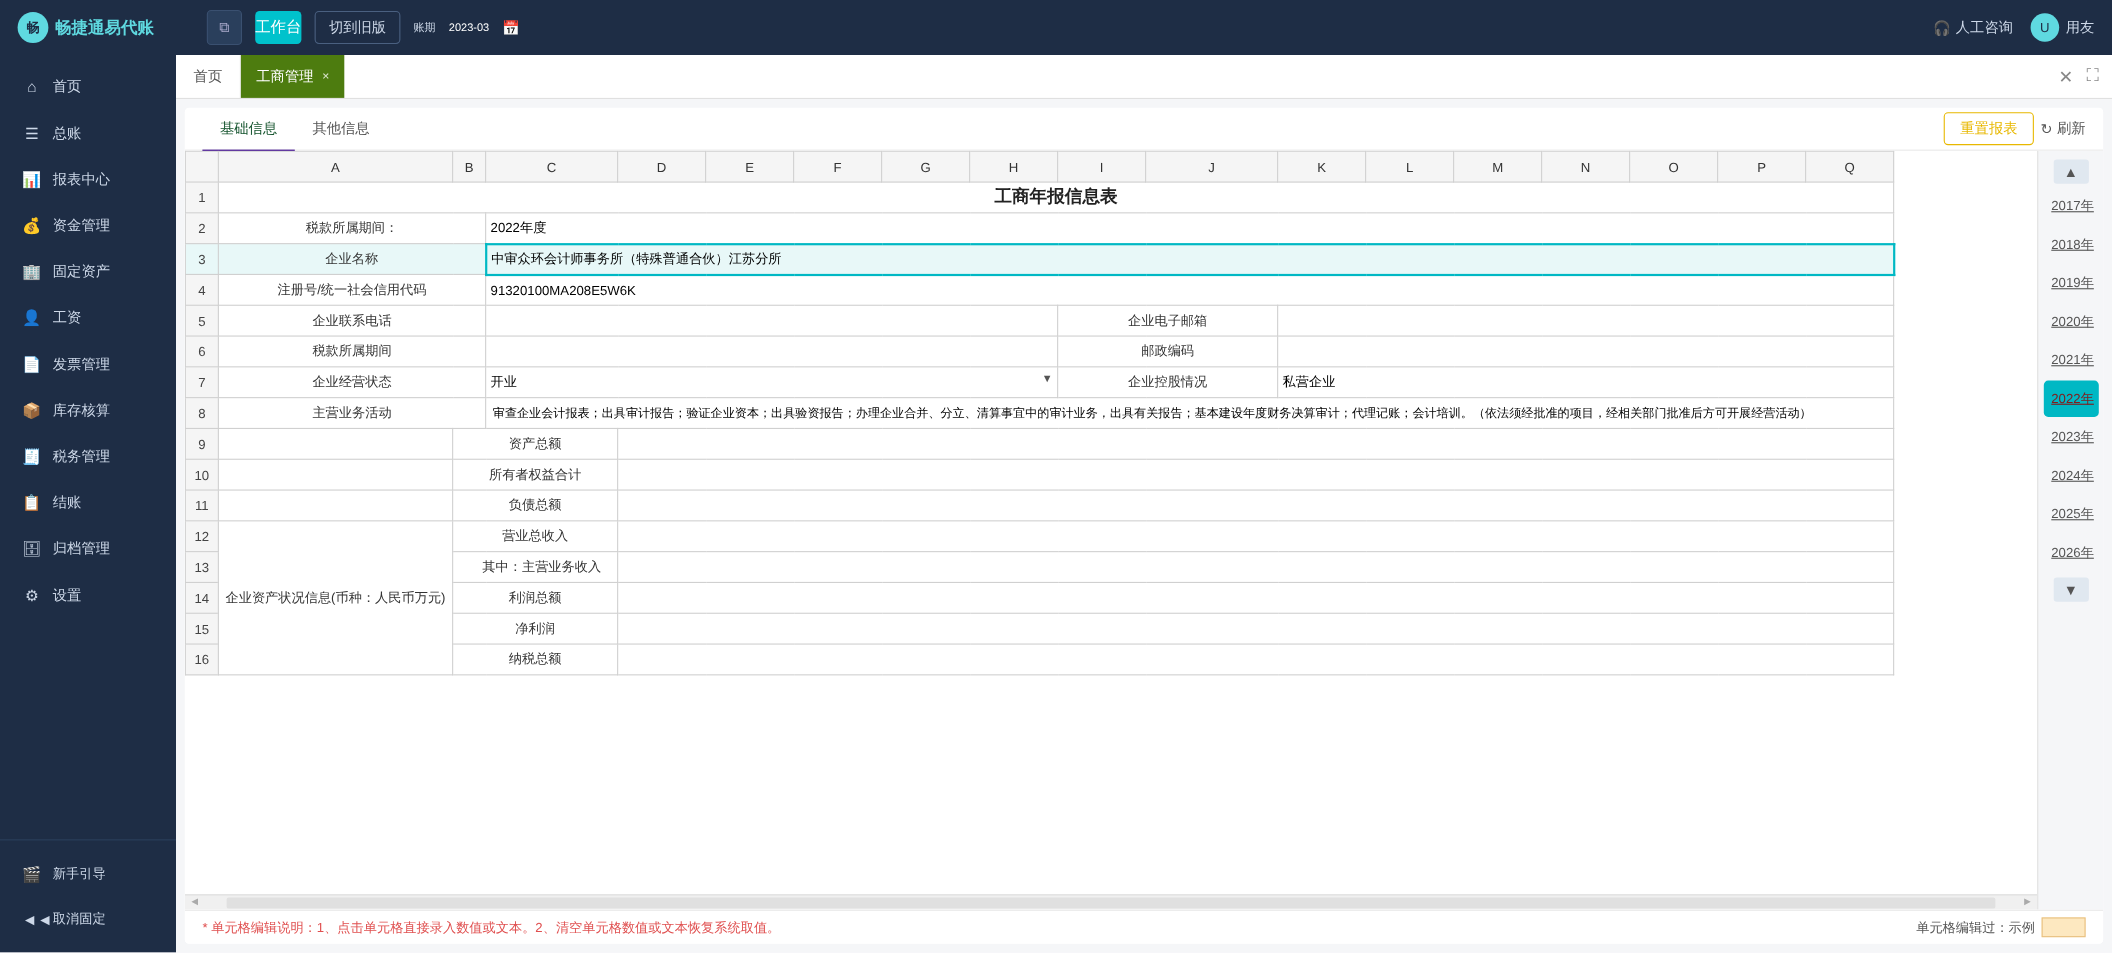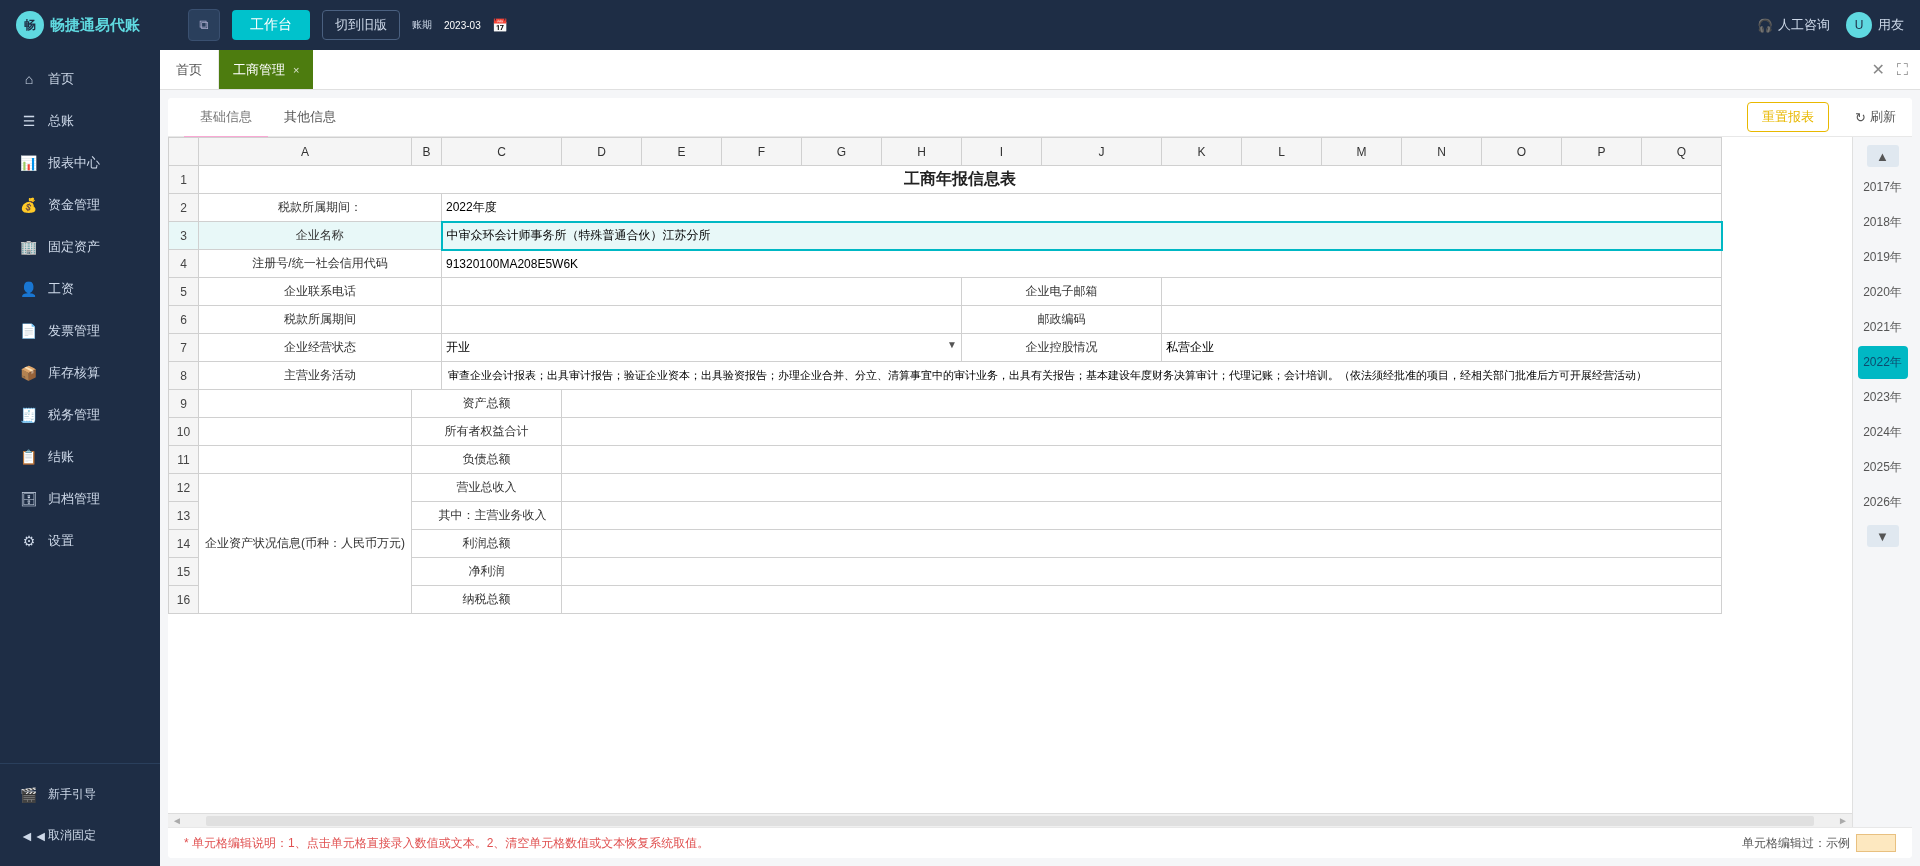"工作台" .workbench-btn { padding: 6px 18px -> 6px 0 }
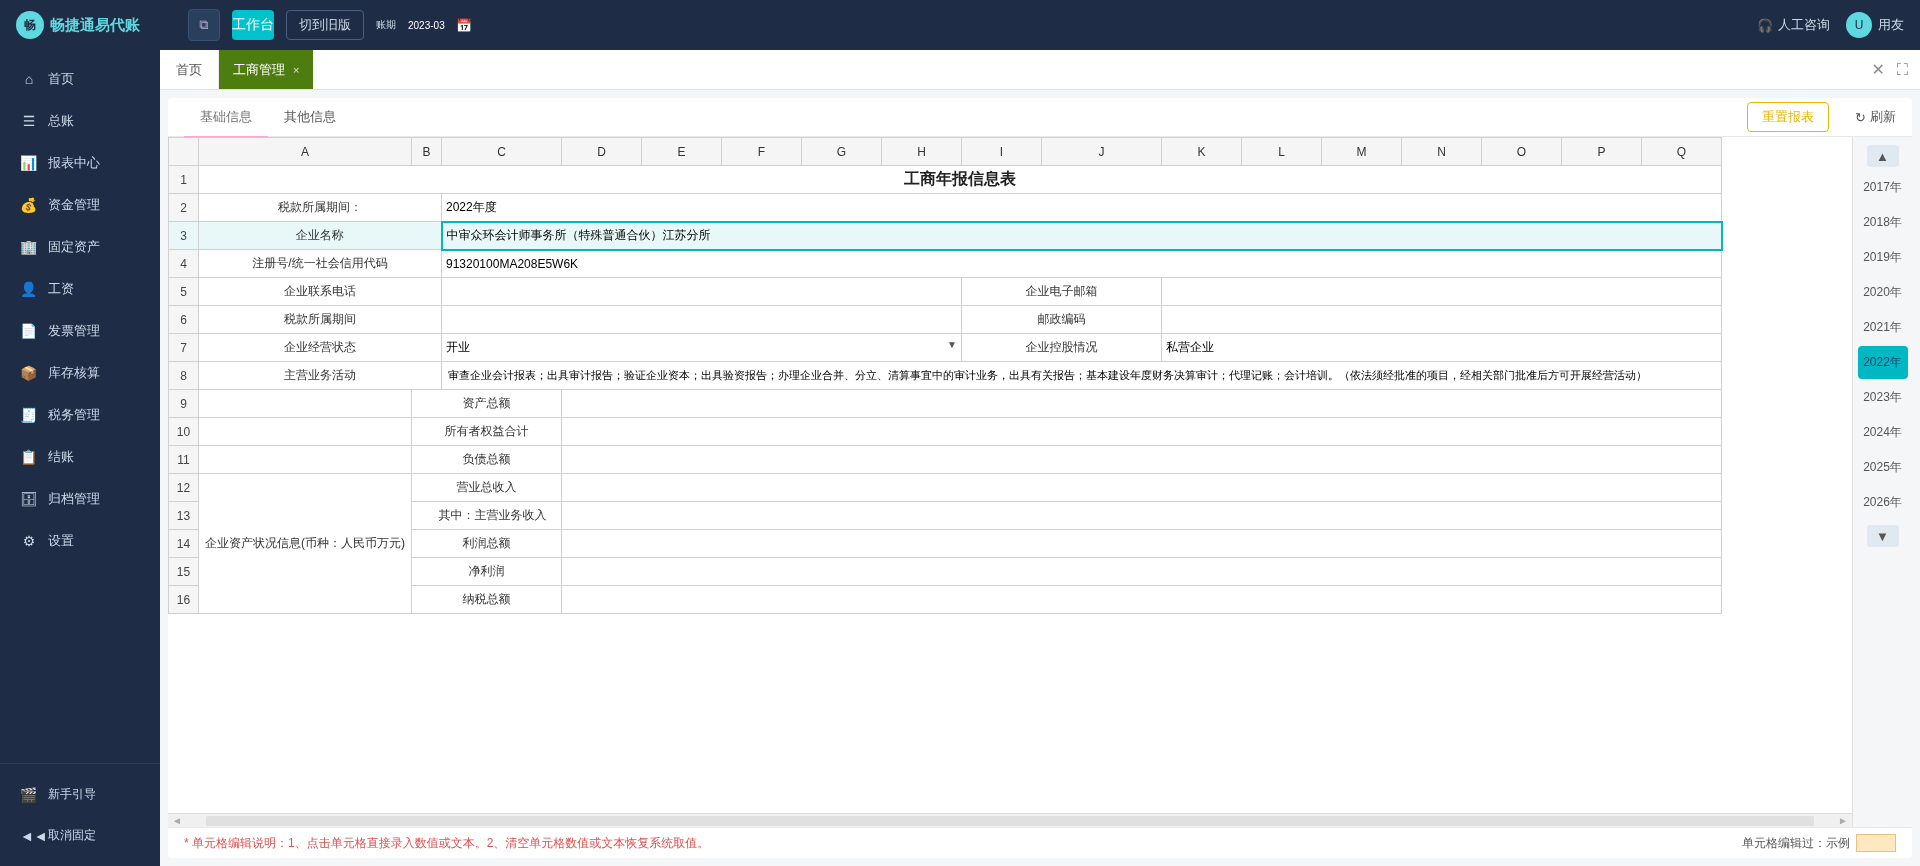"基础信息" .inner-tab.active { border-bottom: 2px solid #f9a8d4 -> 2px solid #4c1d95; color: #737373 -> #14532d }
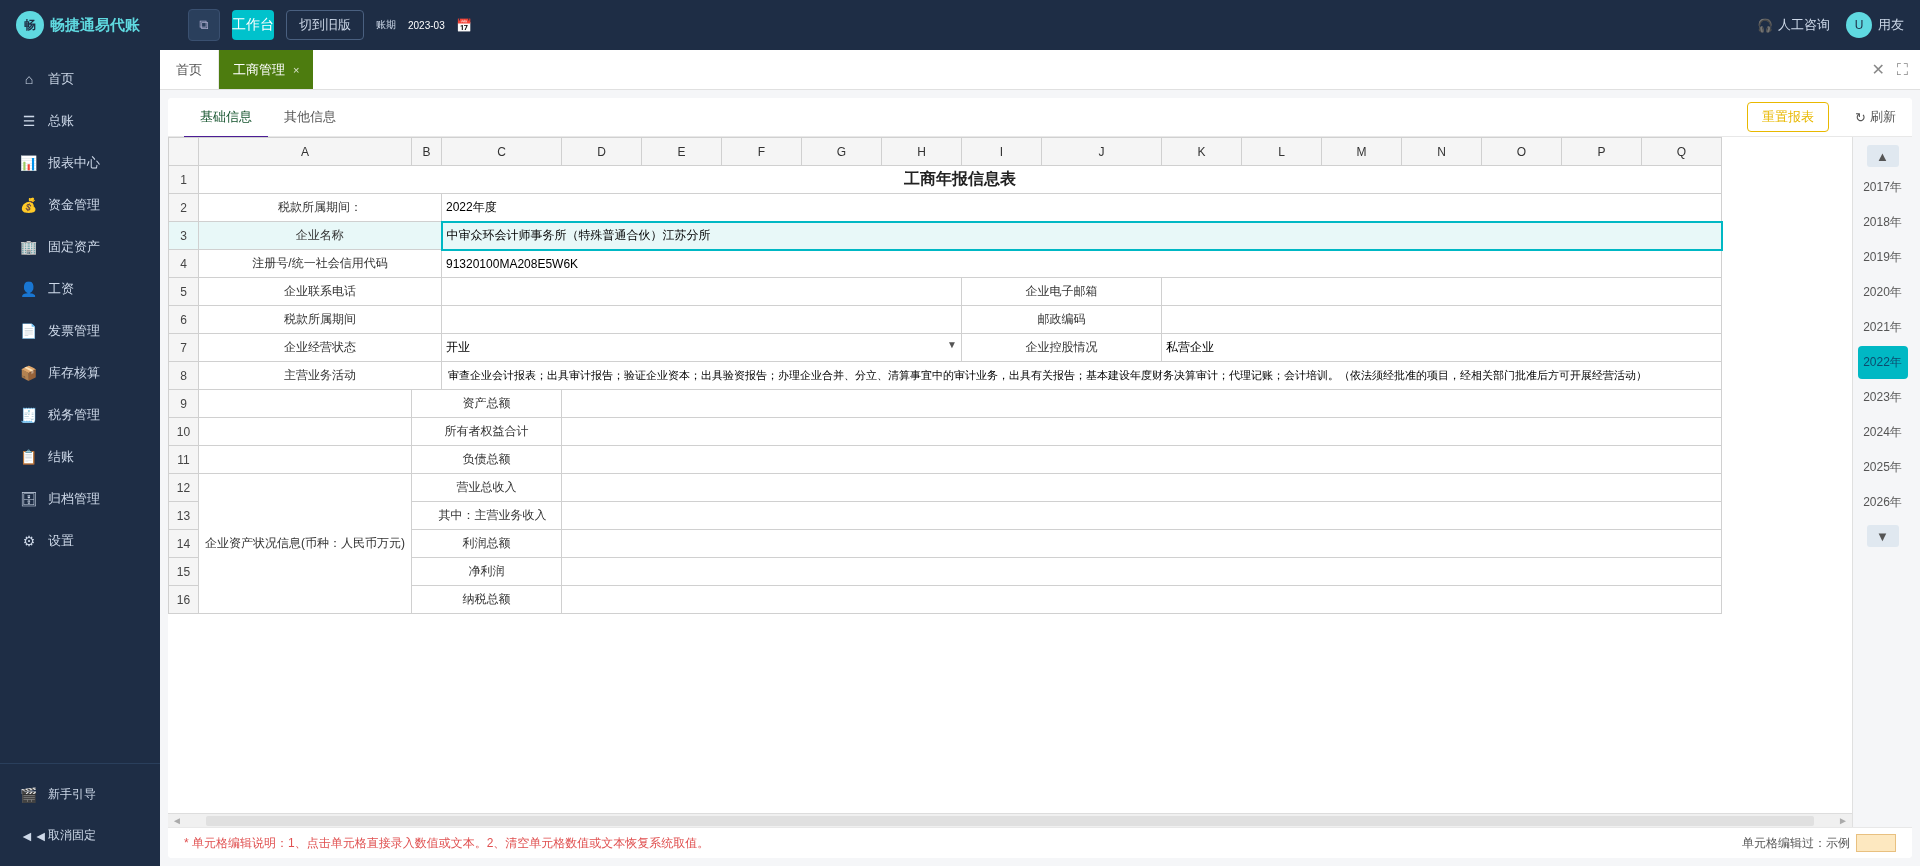"重置报表" div { gap: 26px -> 6px }
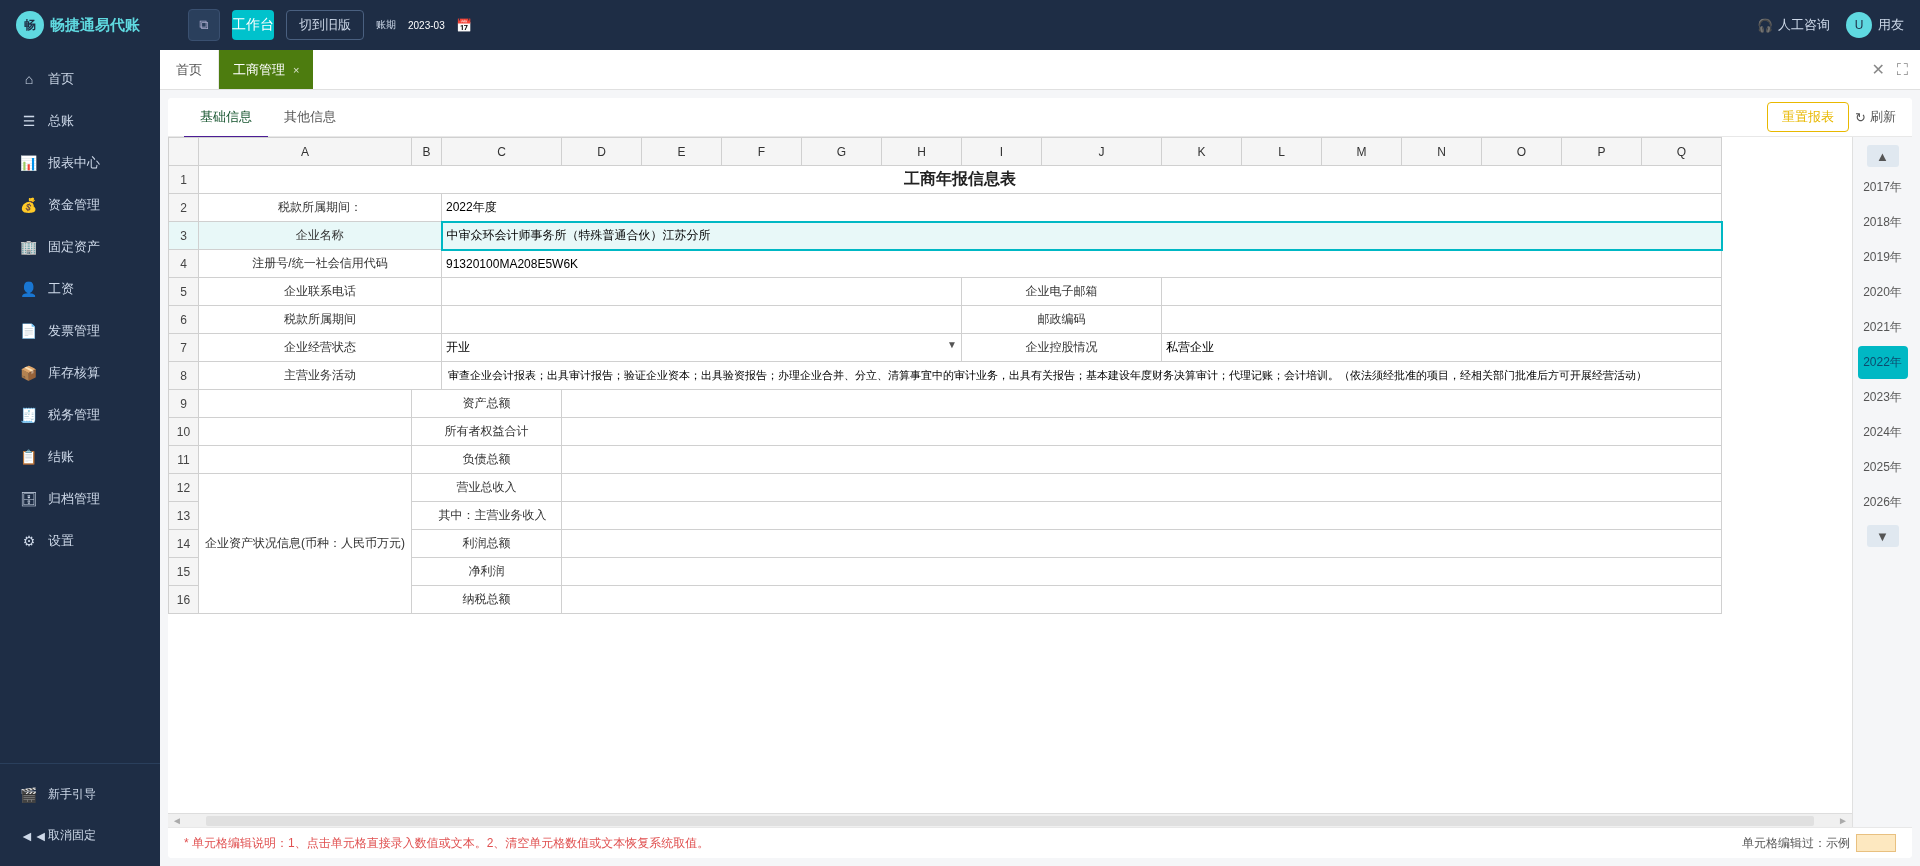"2017年" .year-item { text-align: center -> right; text-decoration: none -> underline }
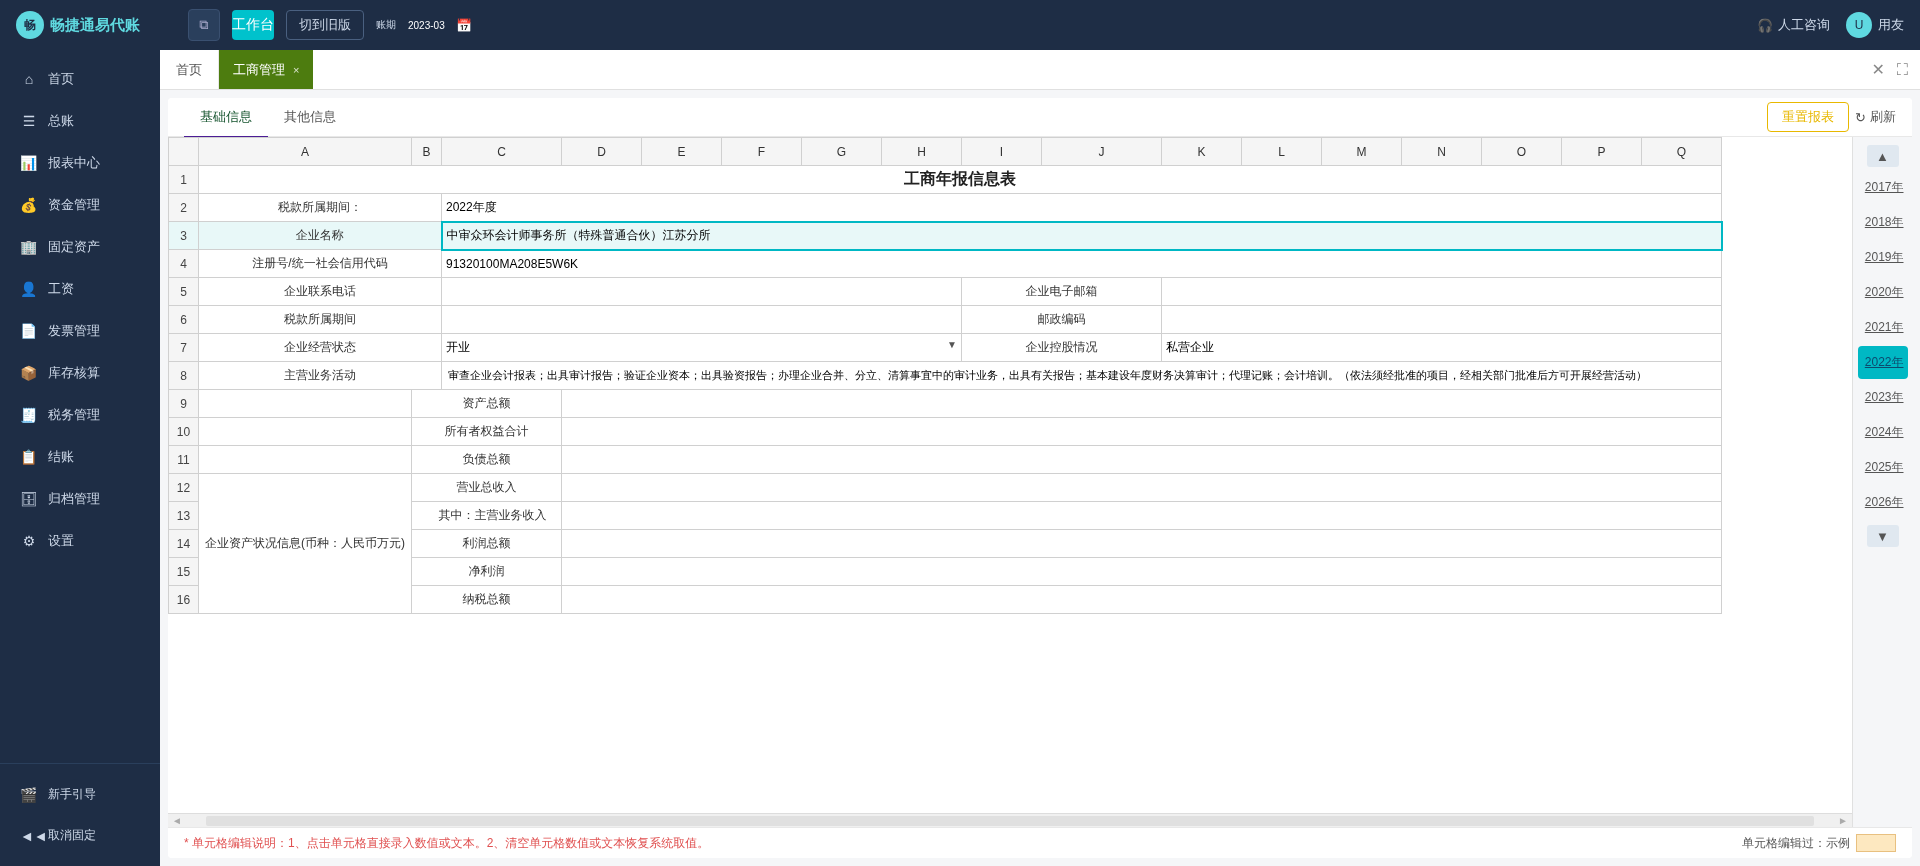"2022年" .year-item.active { color: #0c4a6e -> #7f1d1d }
